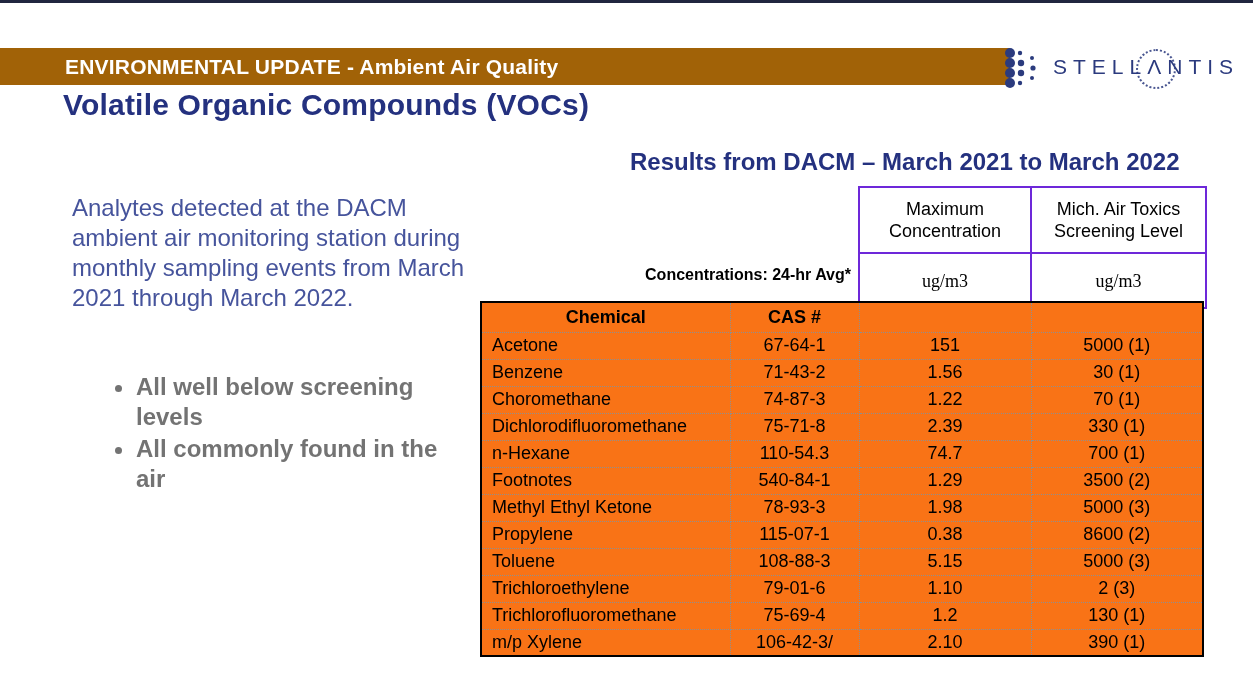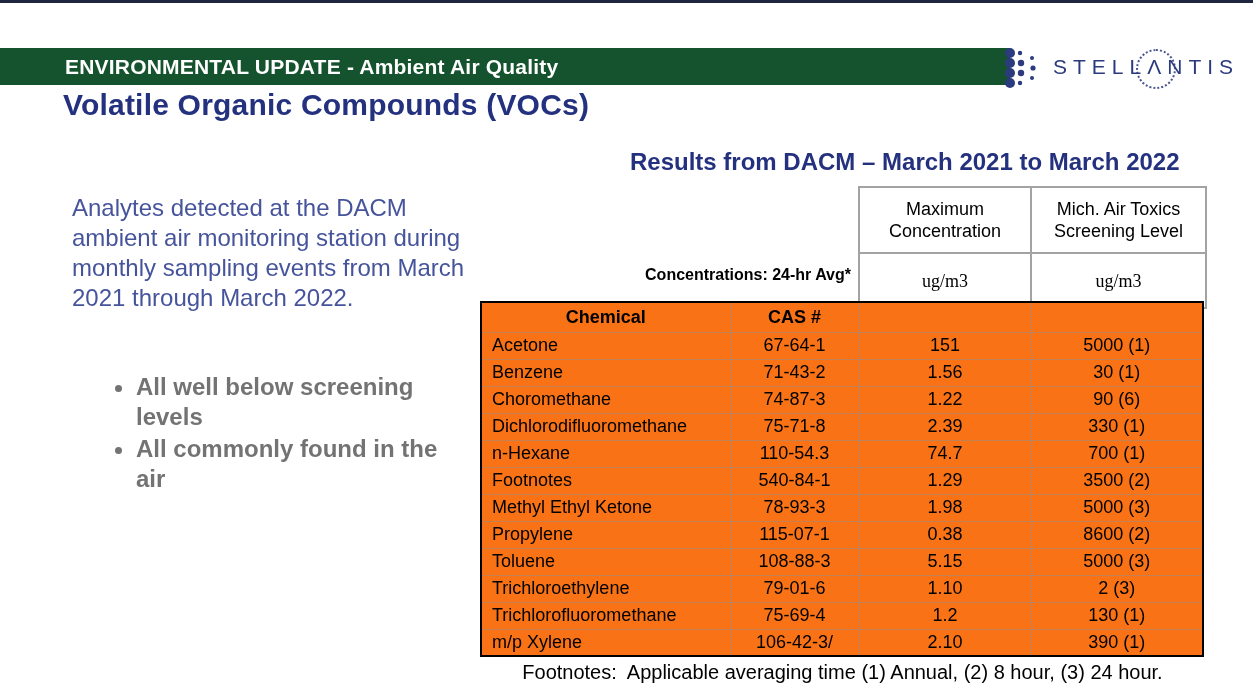"ENVIRONMENTAL UPDATE - Ambient Air" .banner { background: #14532d -> #a16207 }
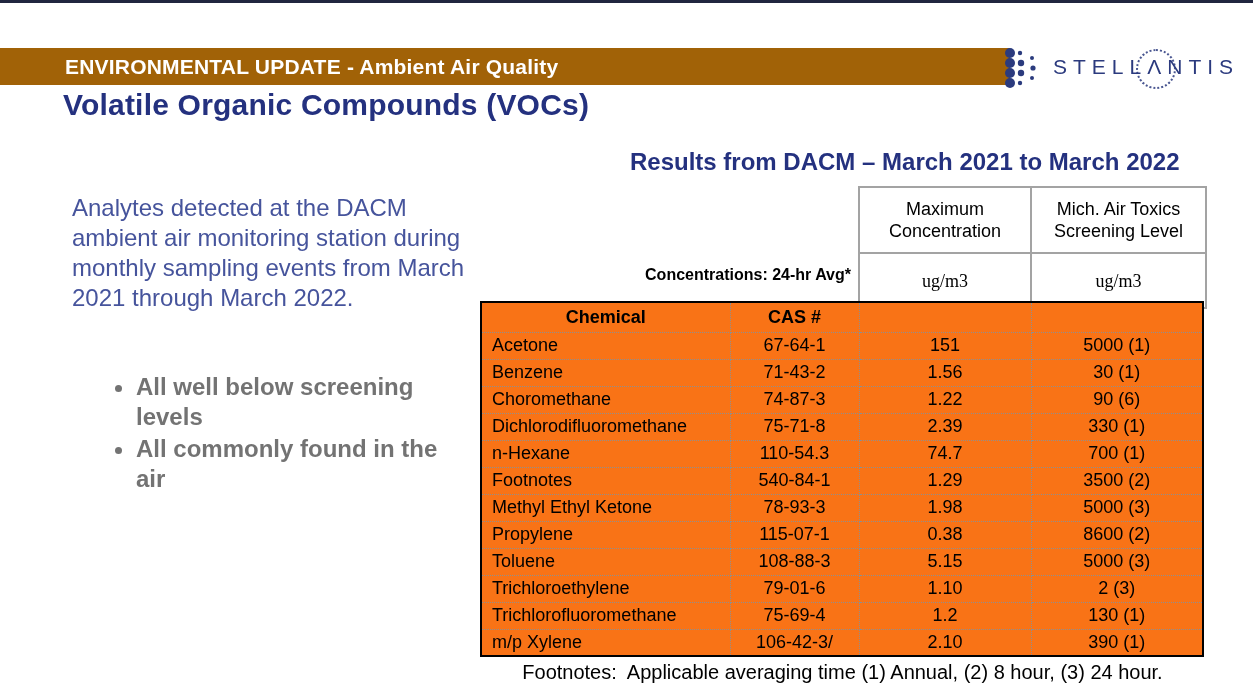"Maximum Concentration" .upper-box td { border: 2px solid #a3a3a3 -> 2px solid #6d28d9 }
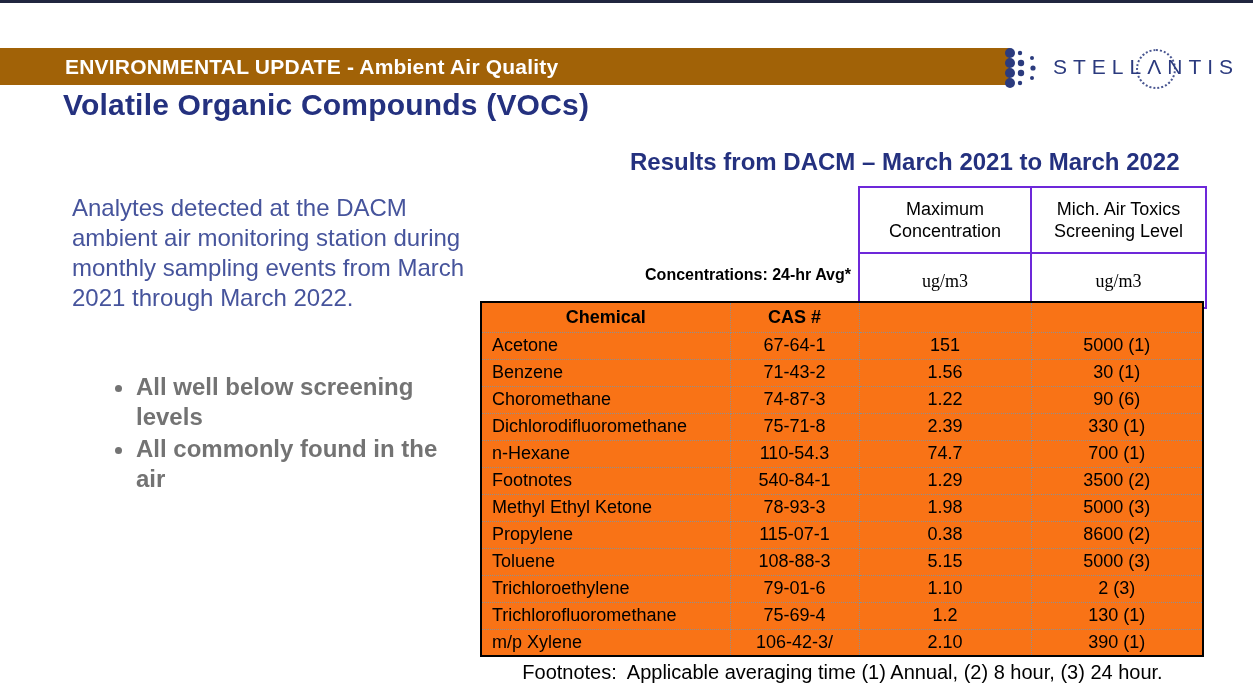"90 (6)" td { text: 90 (6 -> 70 (1 }
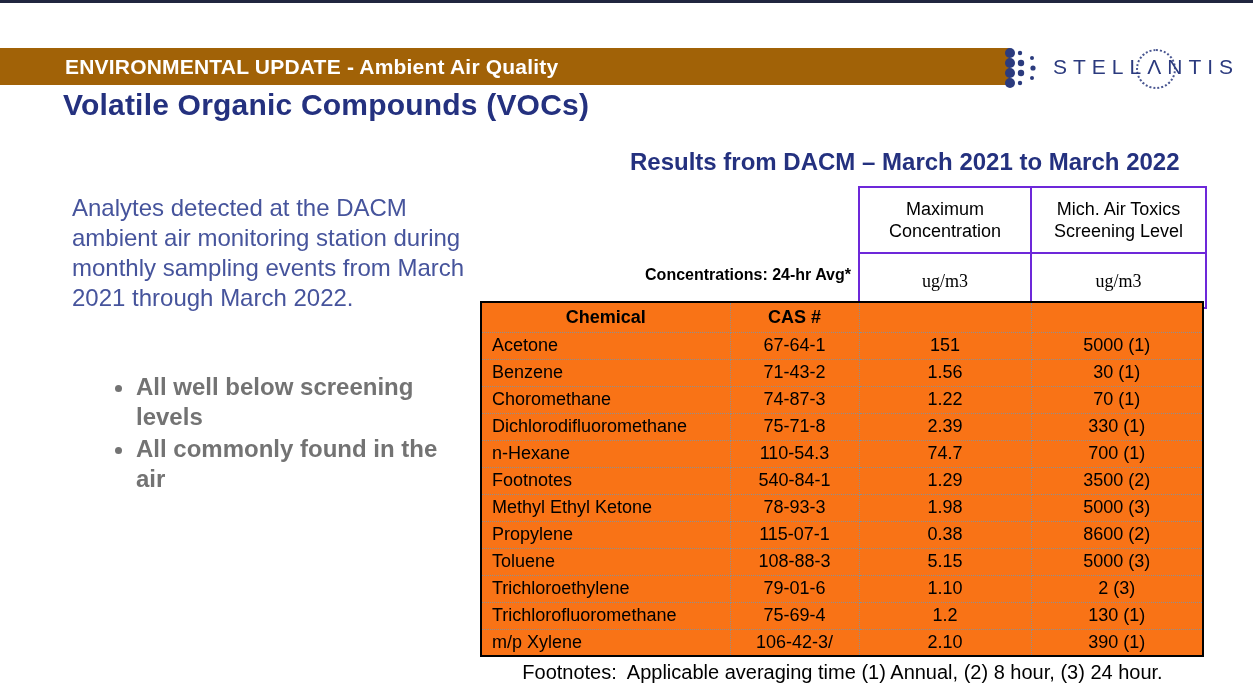"Footnotes: Applicable averaging time (1)" div.footnote { html: <div>Footnotes: Applicable averaging time (1) Annual, (2) 8 hour, (3) 24 hour.</div> -> none }
